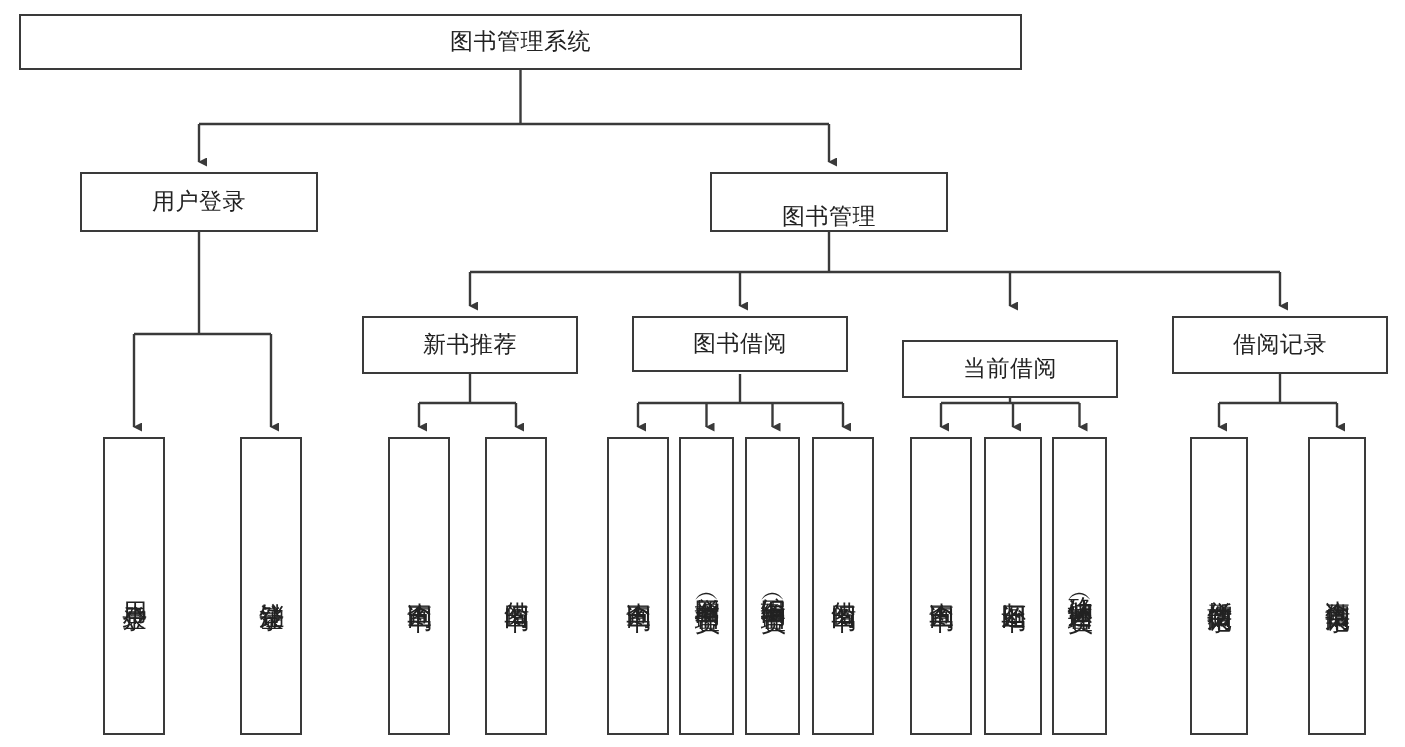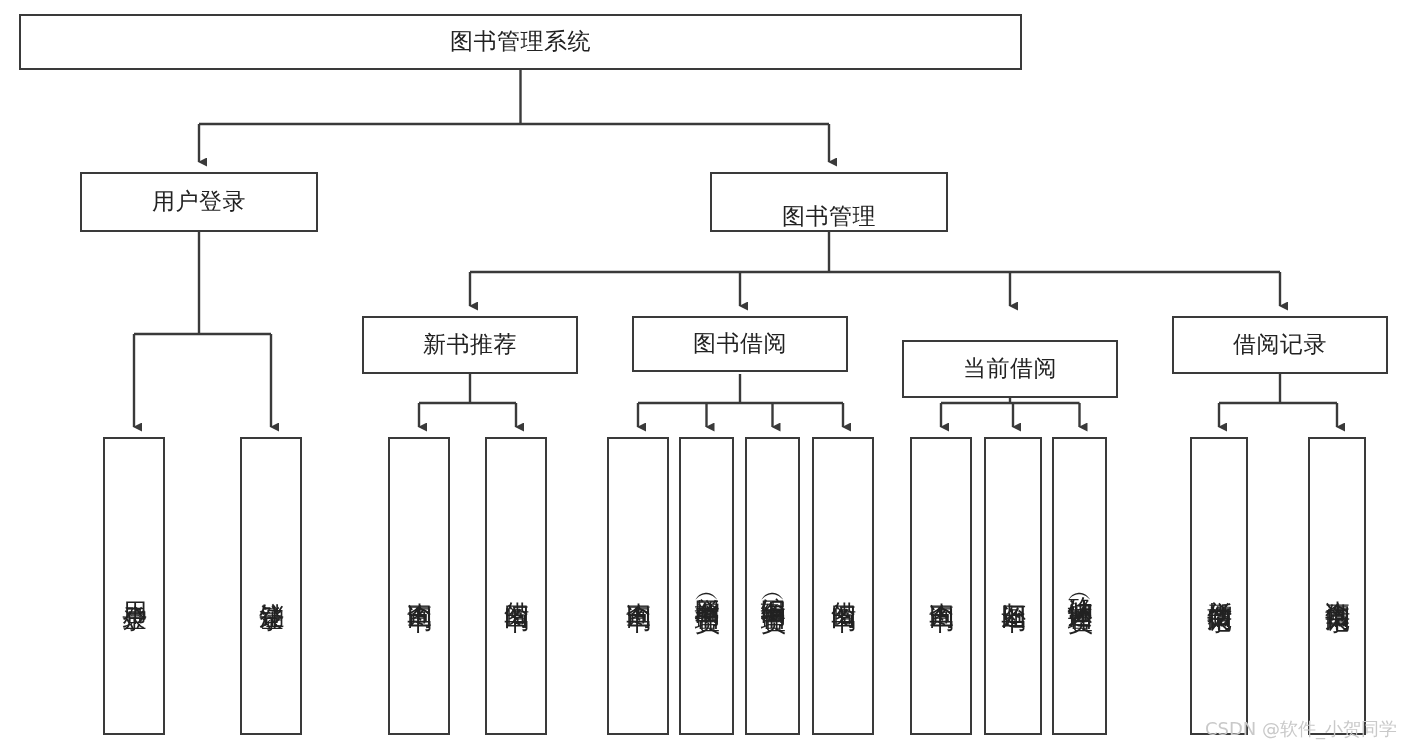"CSDN @软件_小贺同学" div.watermark { html: <div>CSDN @软件_小贺同学</div> -> none }
